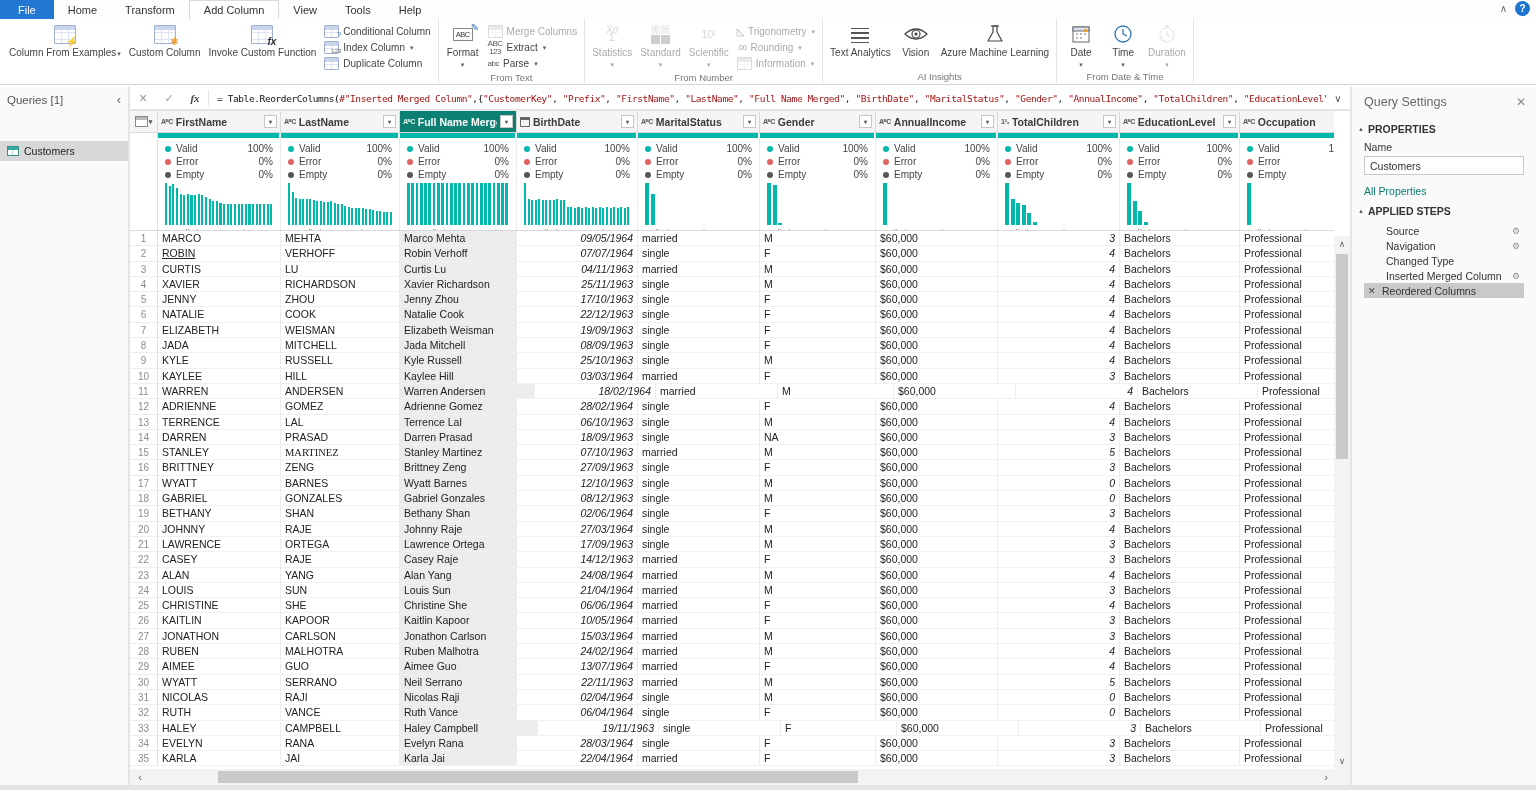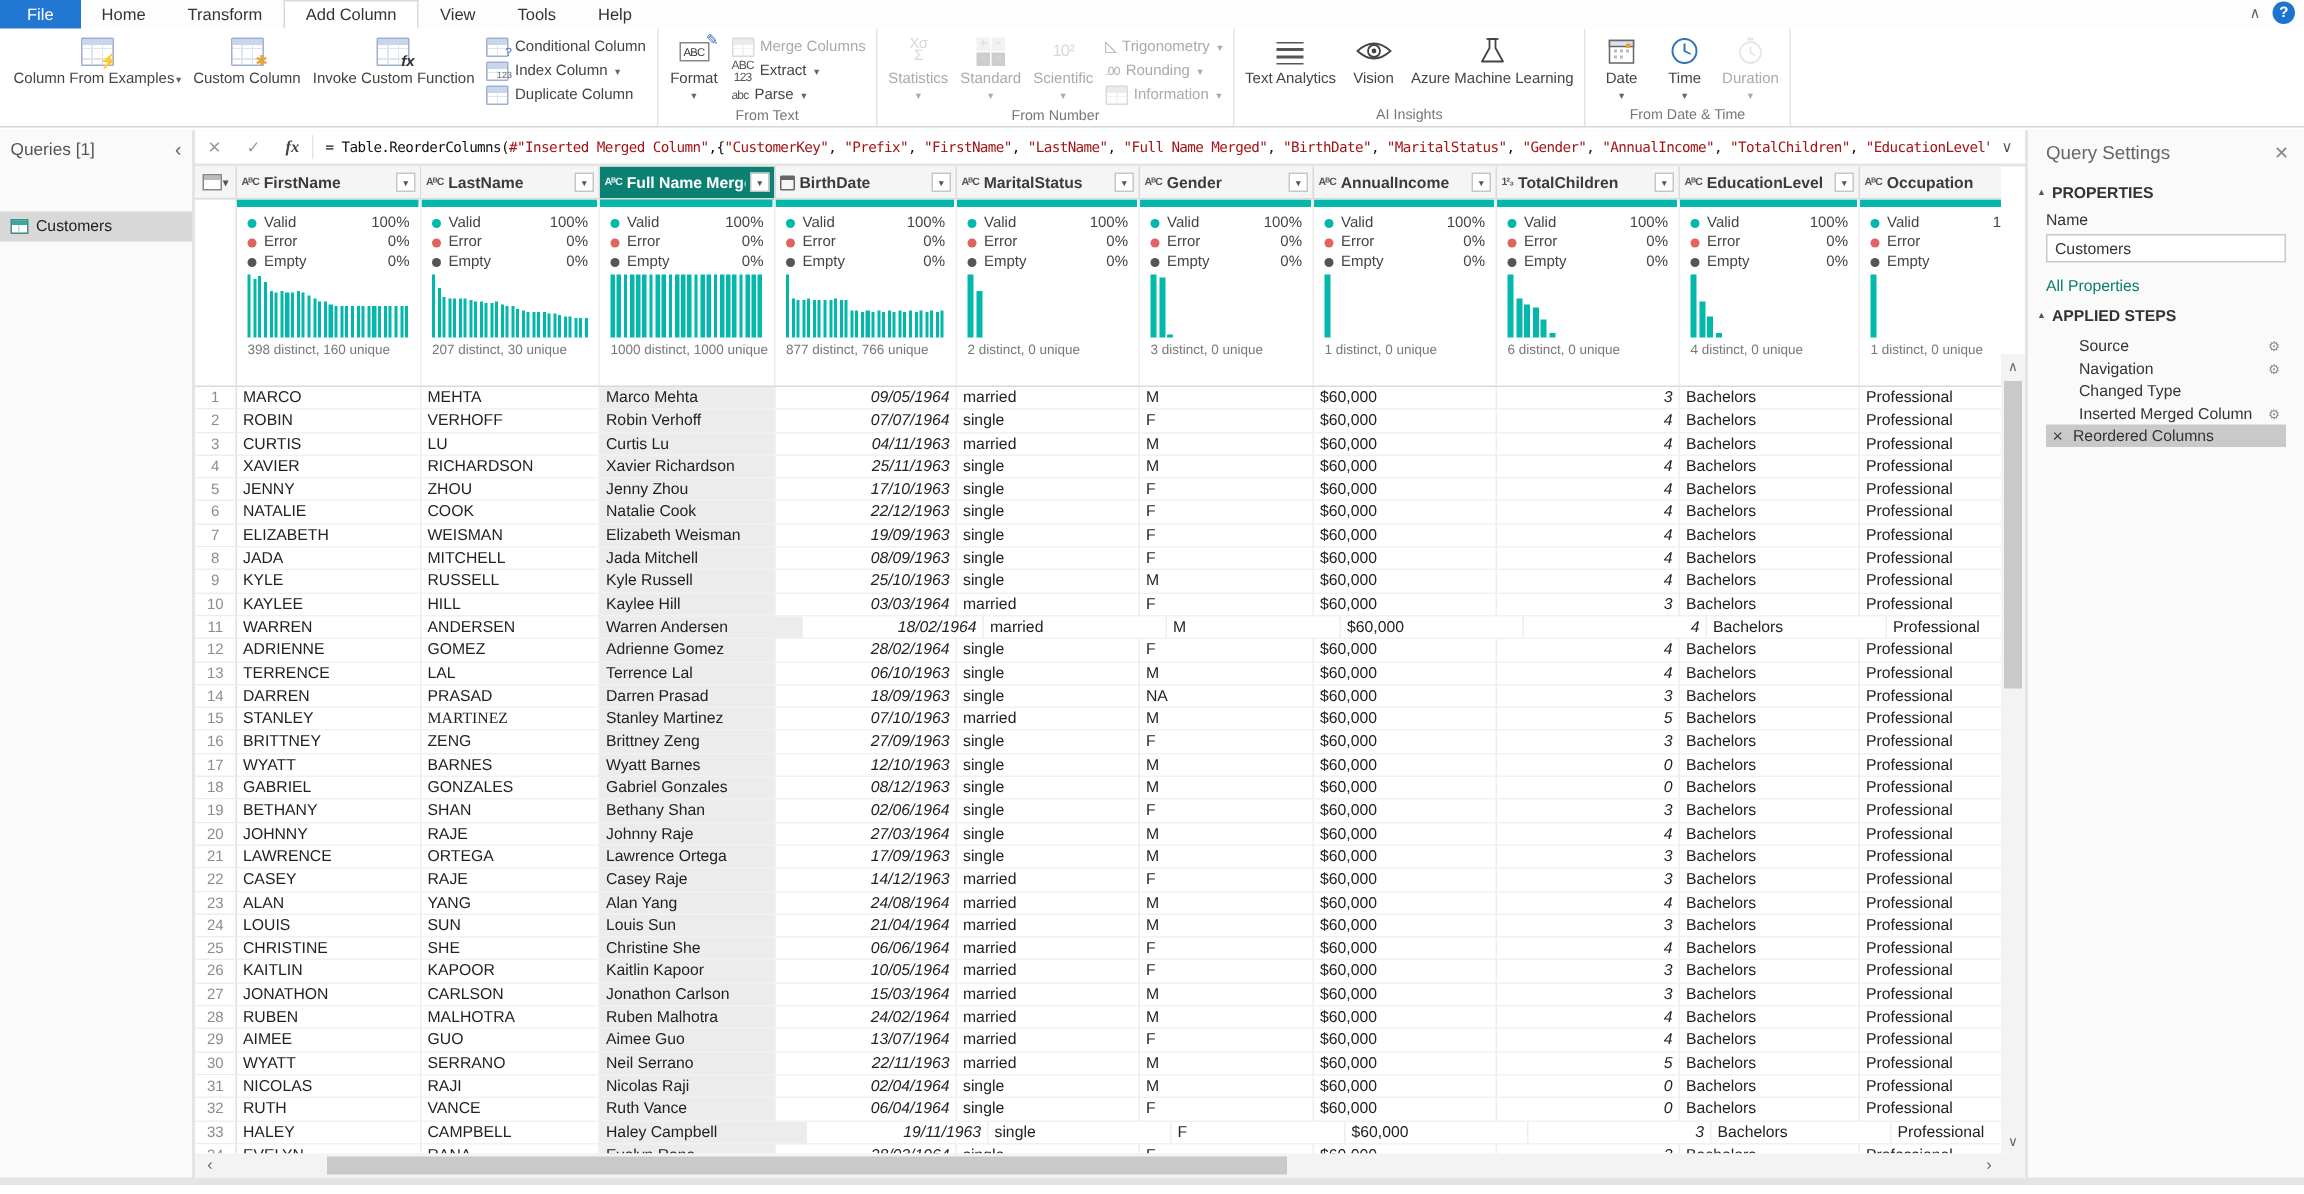"Valid" .qrow { height: 125px -> 98px }
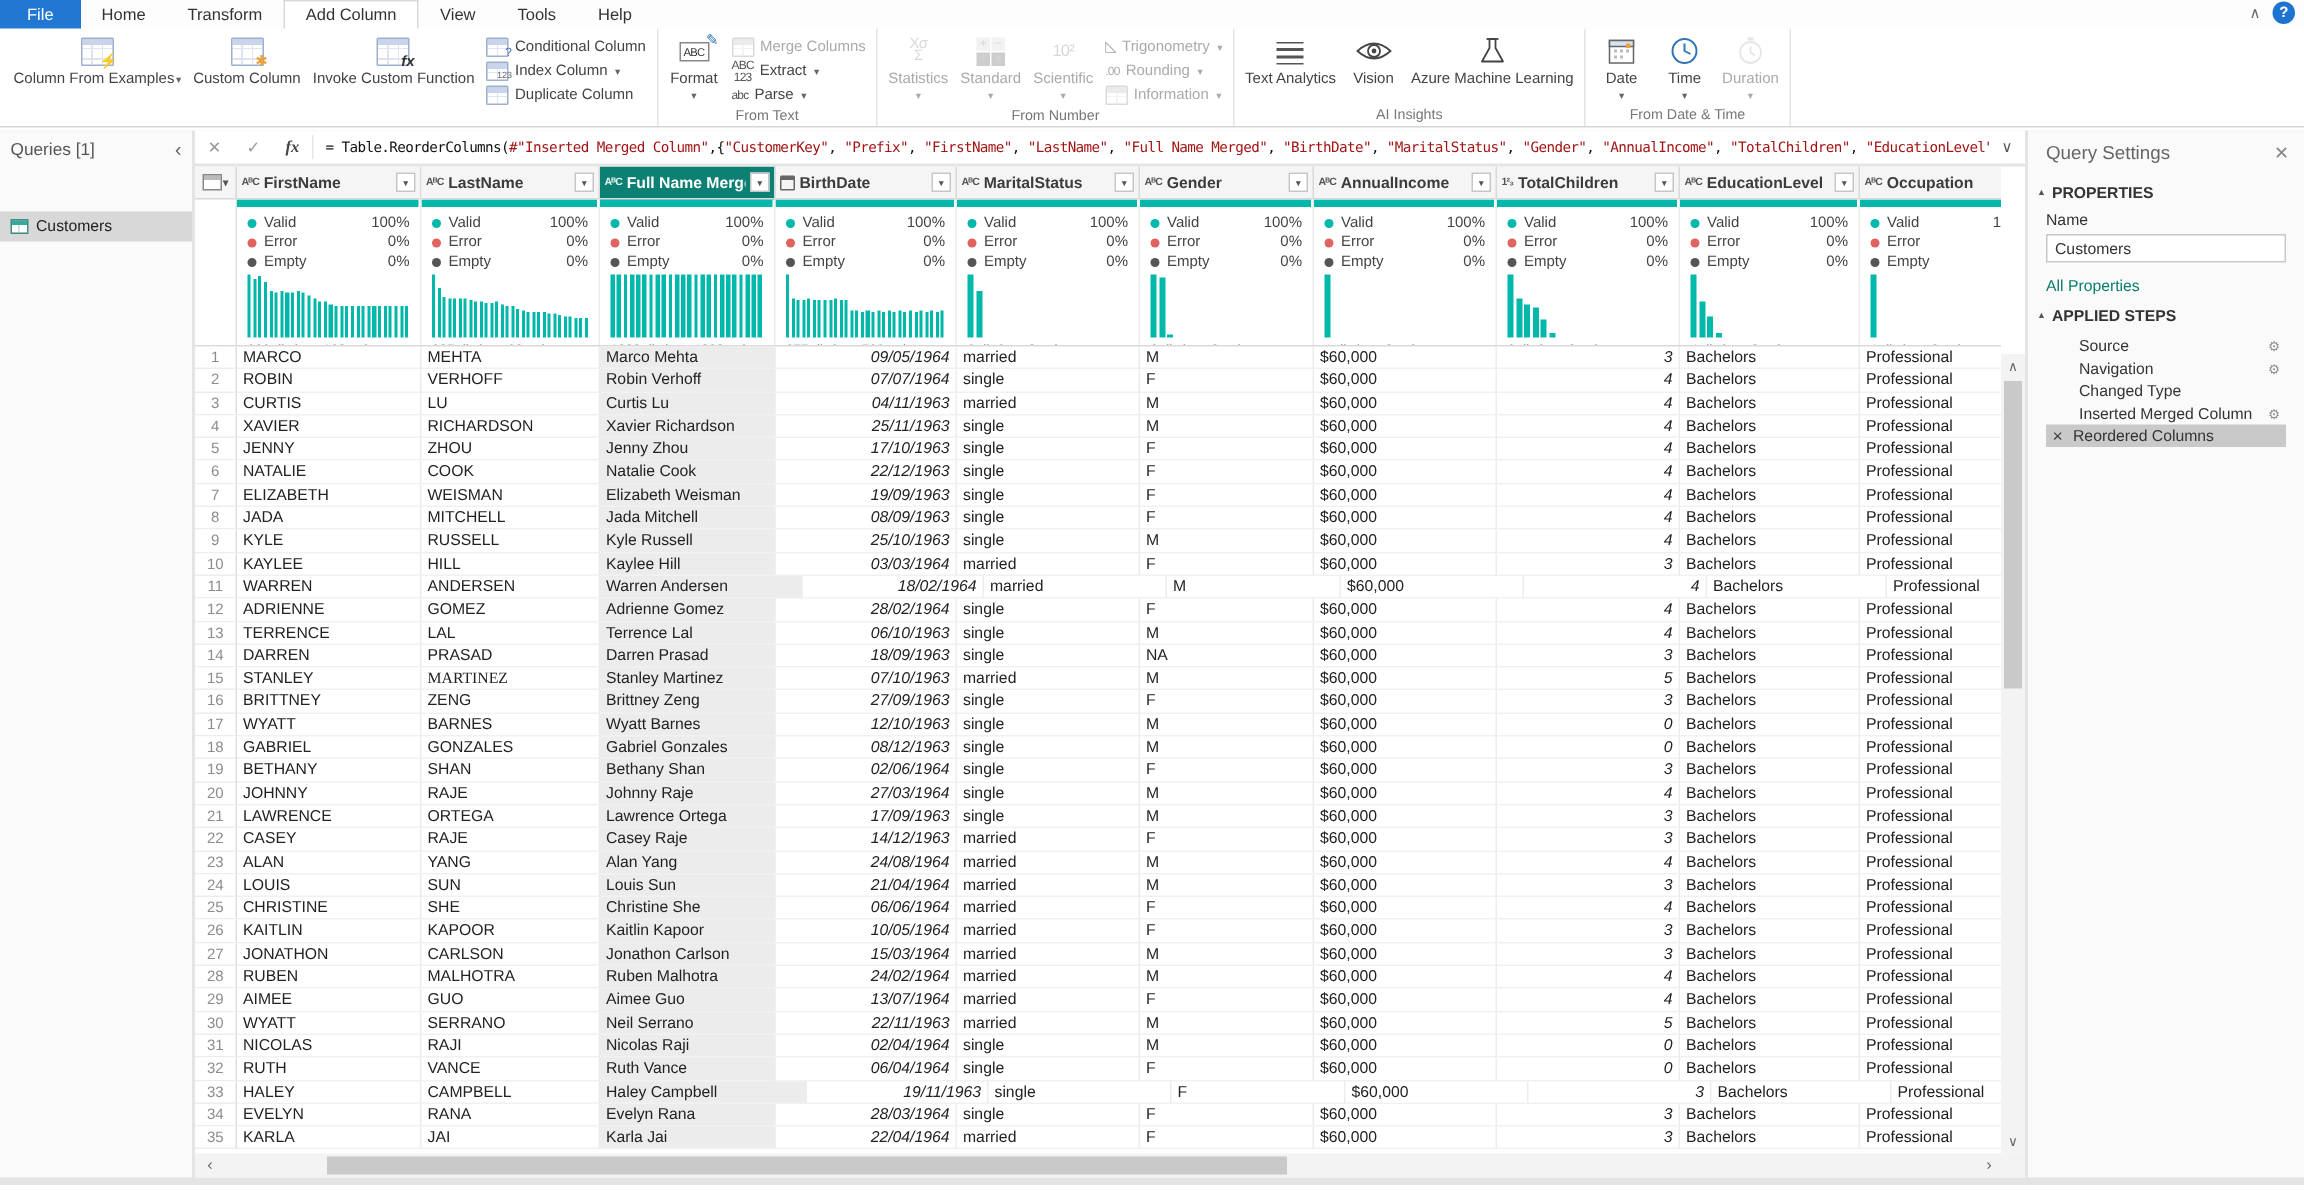"ROBIN" div.dcell { text-decoration: none -> underline }
